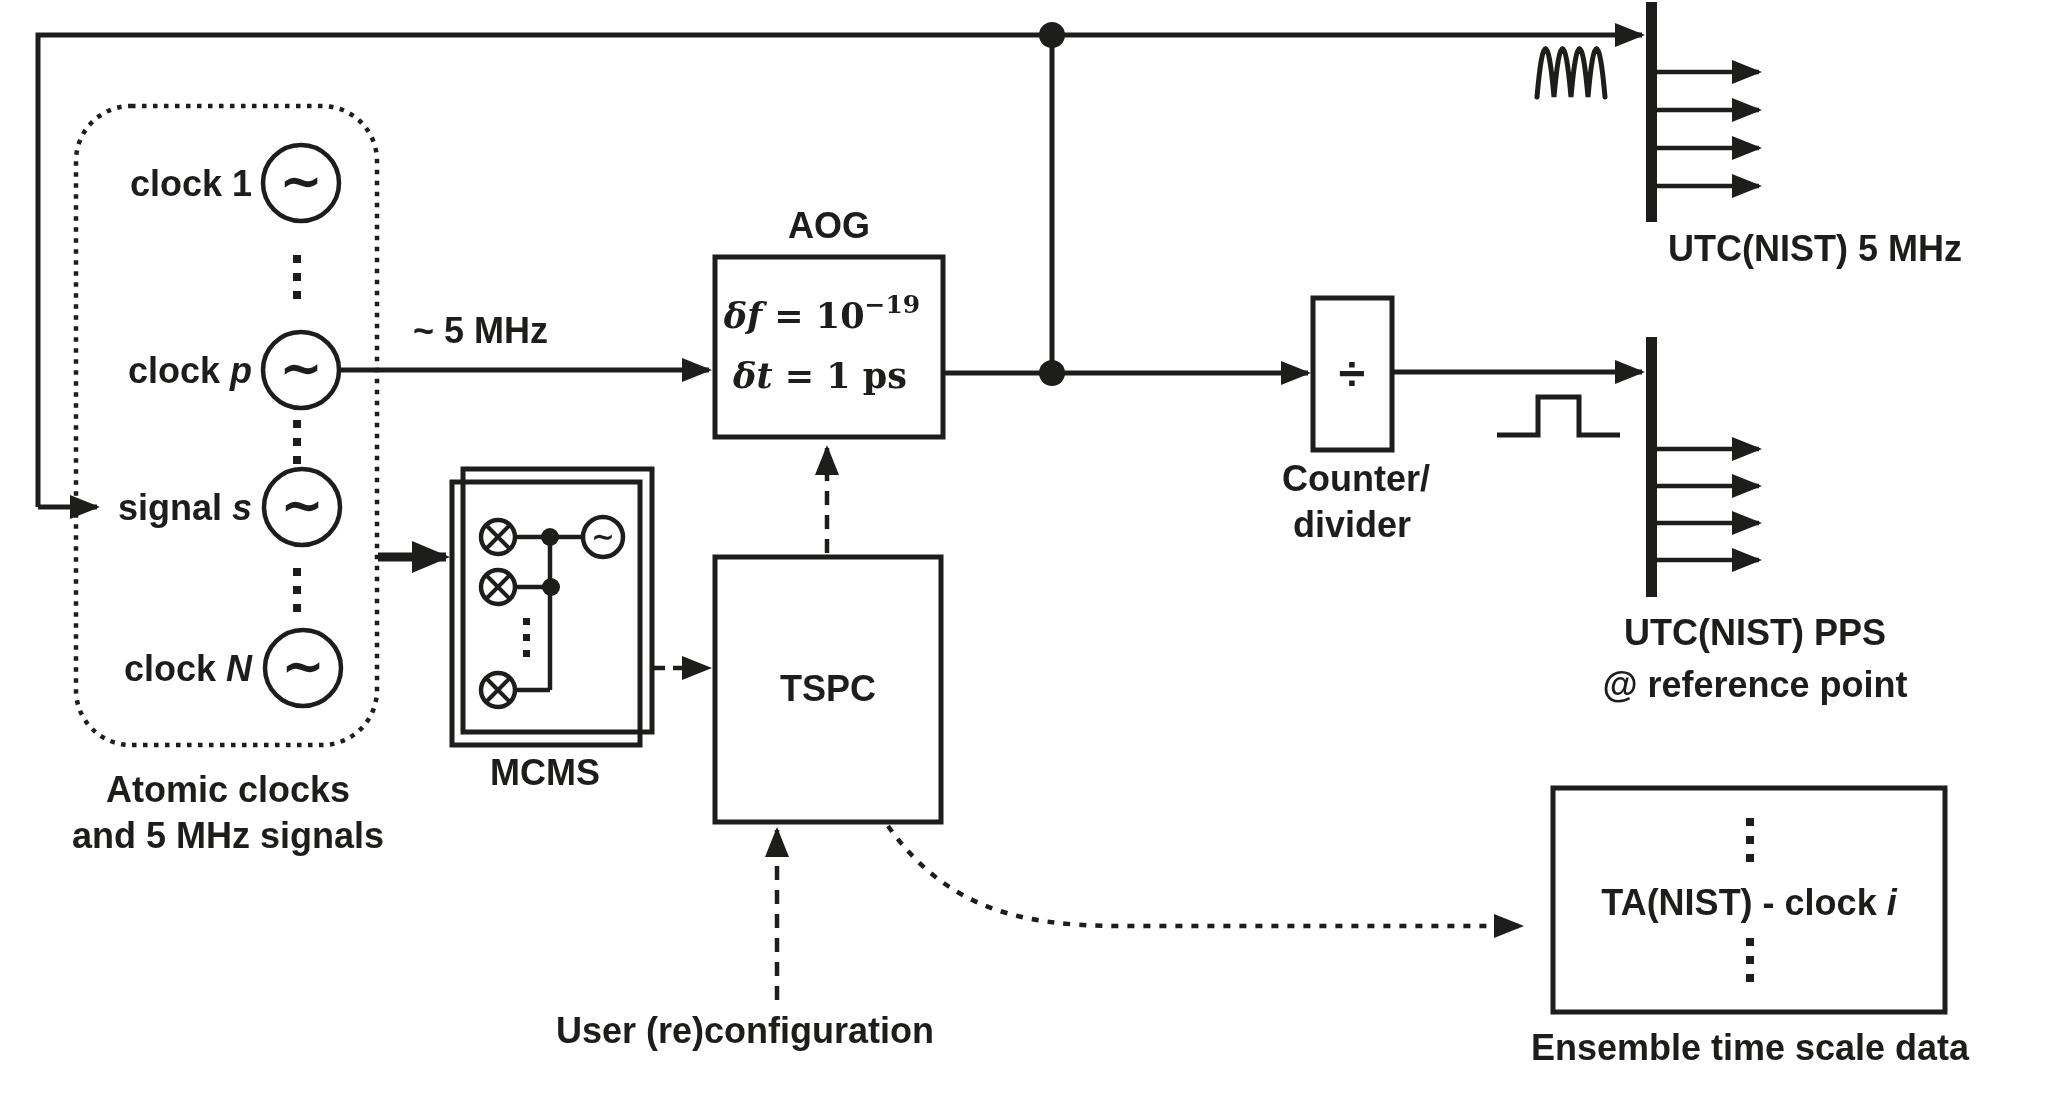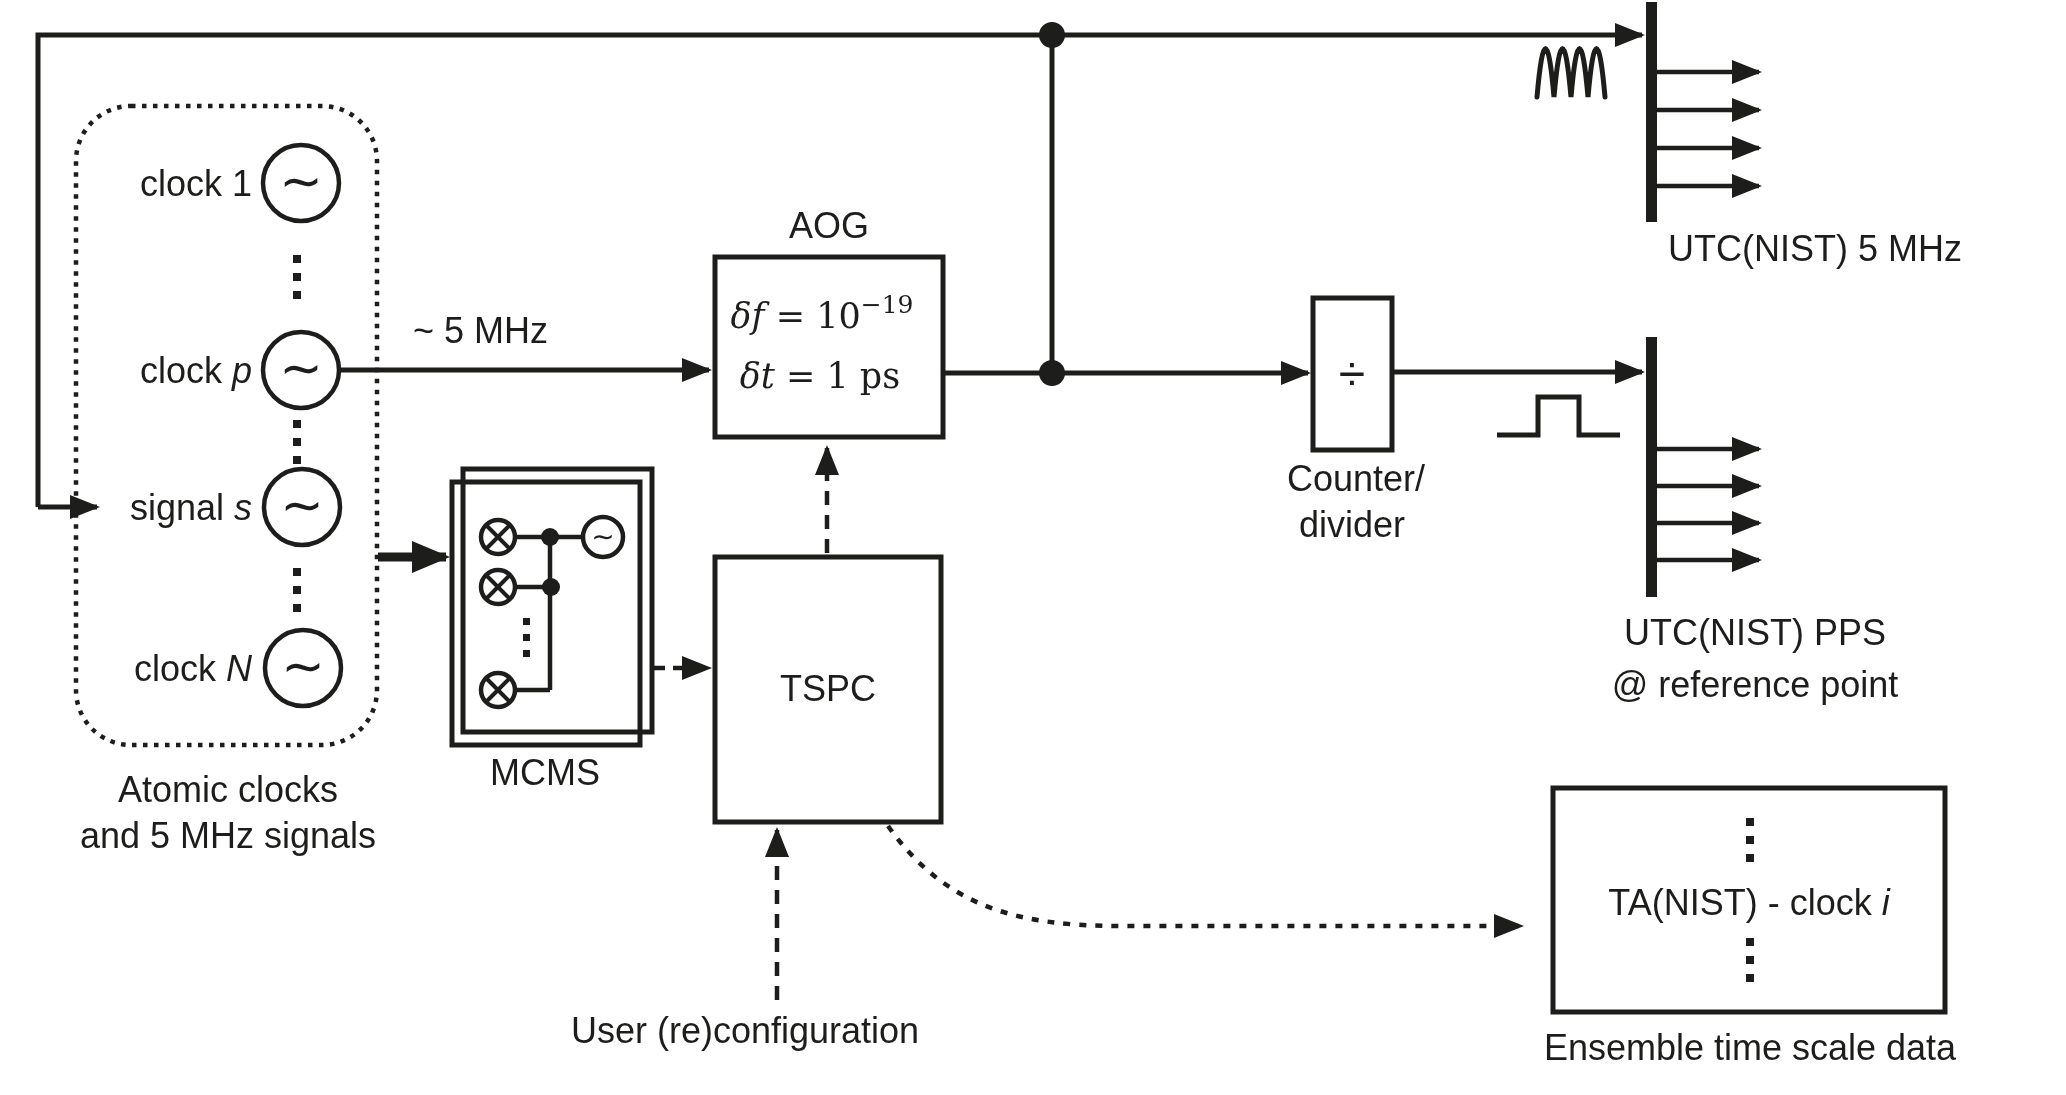"clock 1" .stage { font-weight: none -> bold }
